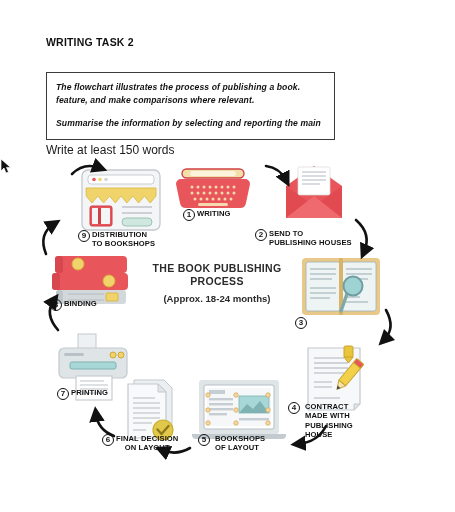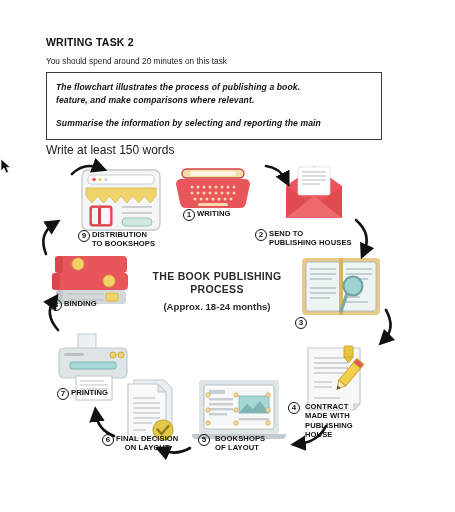"You should spend around 20" div.task-sub { html: <div>You should spend around 20 minutes on this task</div> -> none }
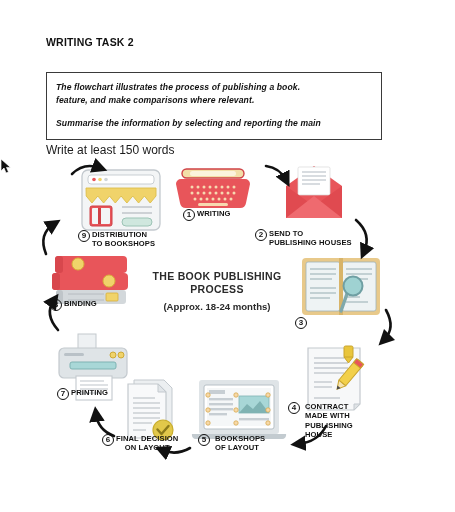"The flowchart illustrates the process" .prompt-box { width: 336px -> 289px }
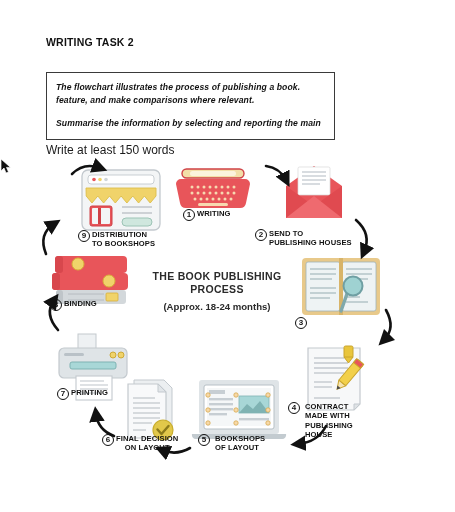"THE BOOK PUBLISHING PROCESS" .center-txt { margin-top: 8px -> none }
